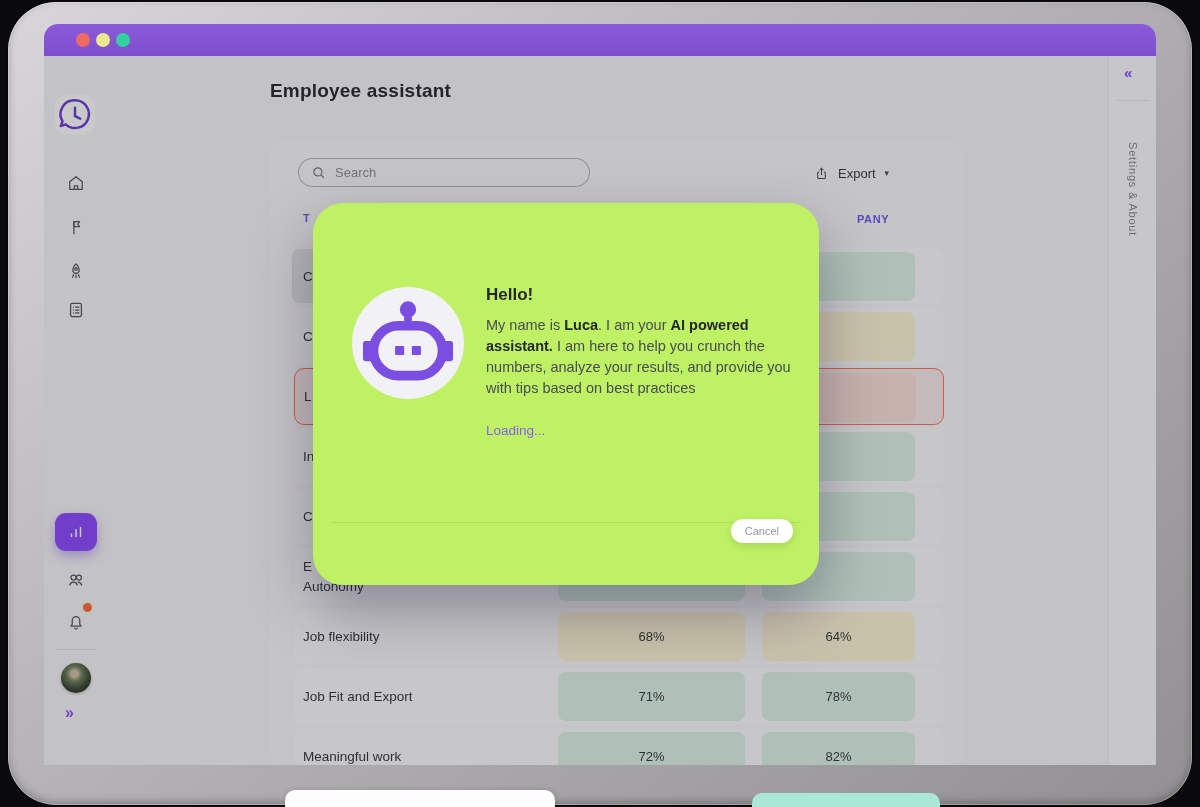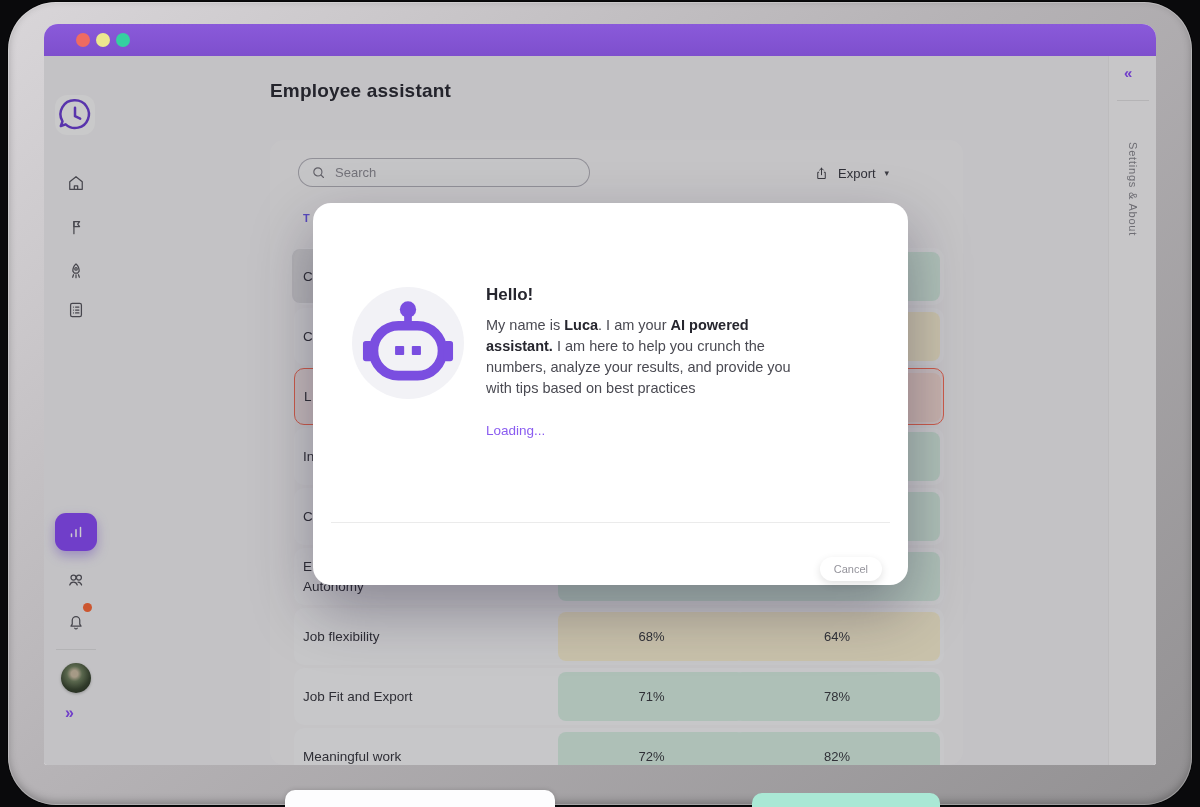"Hello!" .modal { background: #ffffff -> #bef264; border-radius: 18px -> 30px; width: 595px -> 506px }
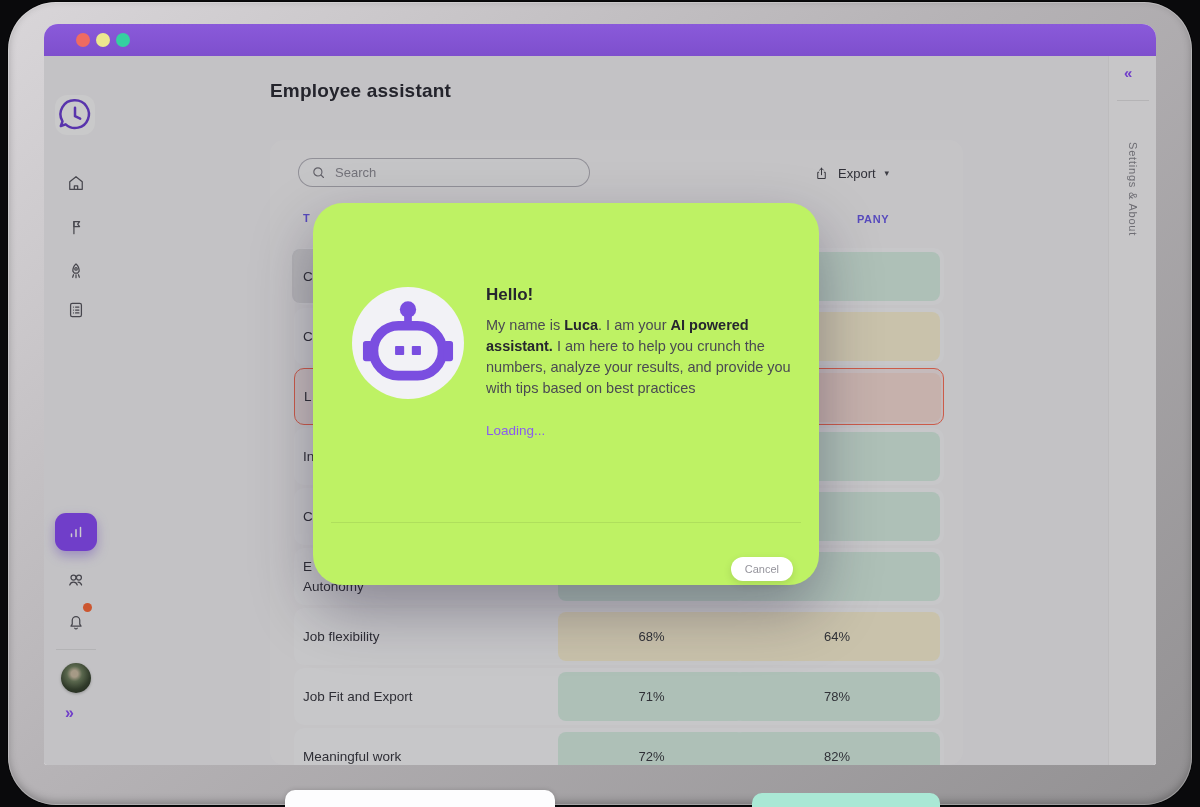"Cancel" .m-cancel { top: 354px -> 316px }
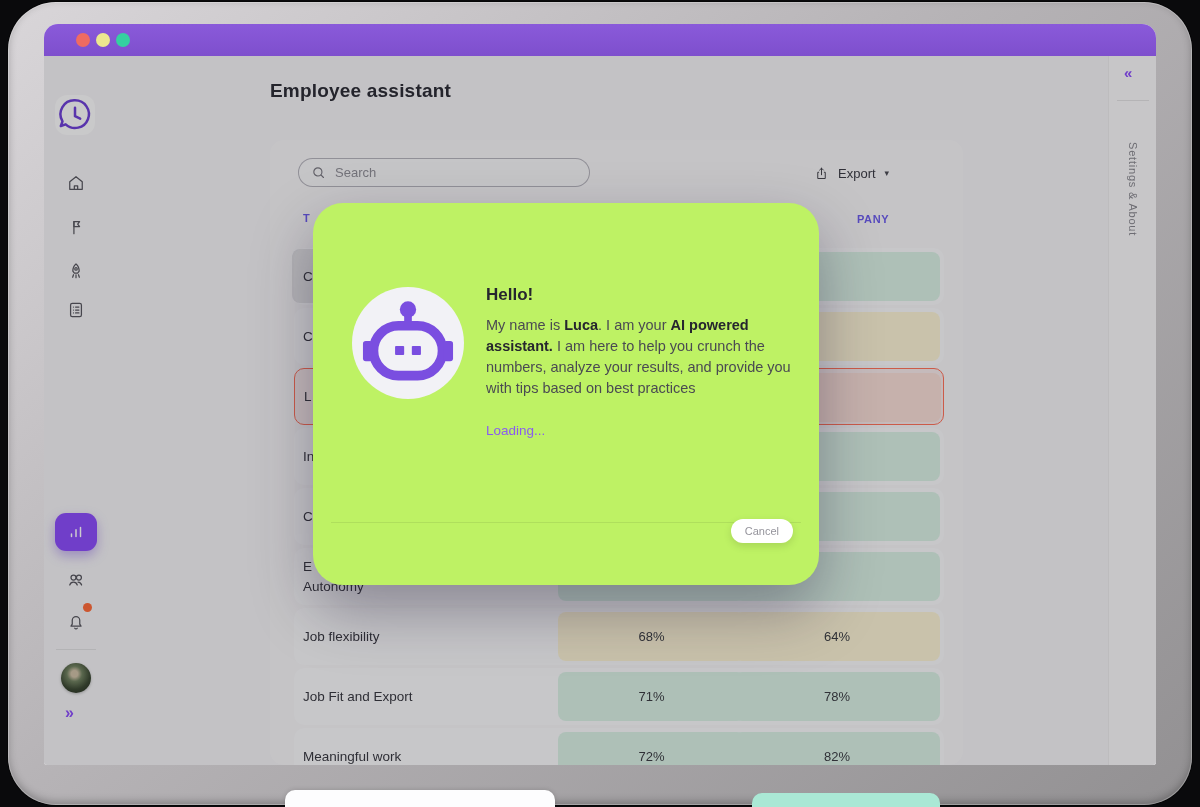"64%" .t-cell.c2 { left: 440px -> 468px; width: 206px -> 153px }
